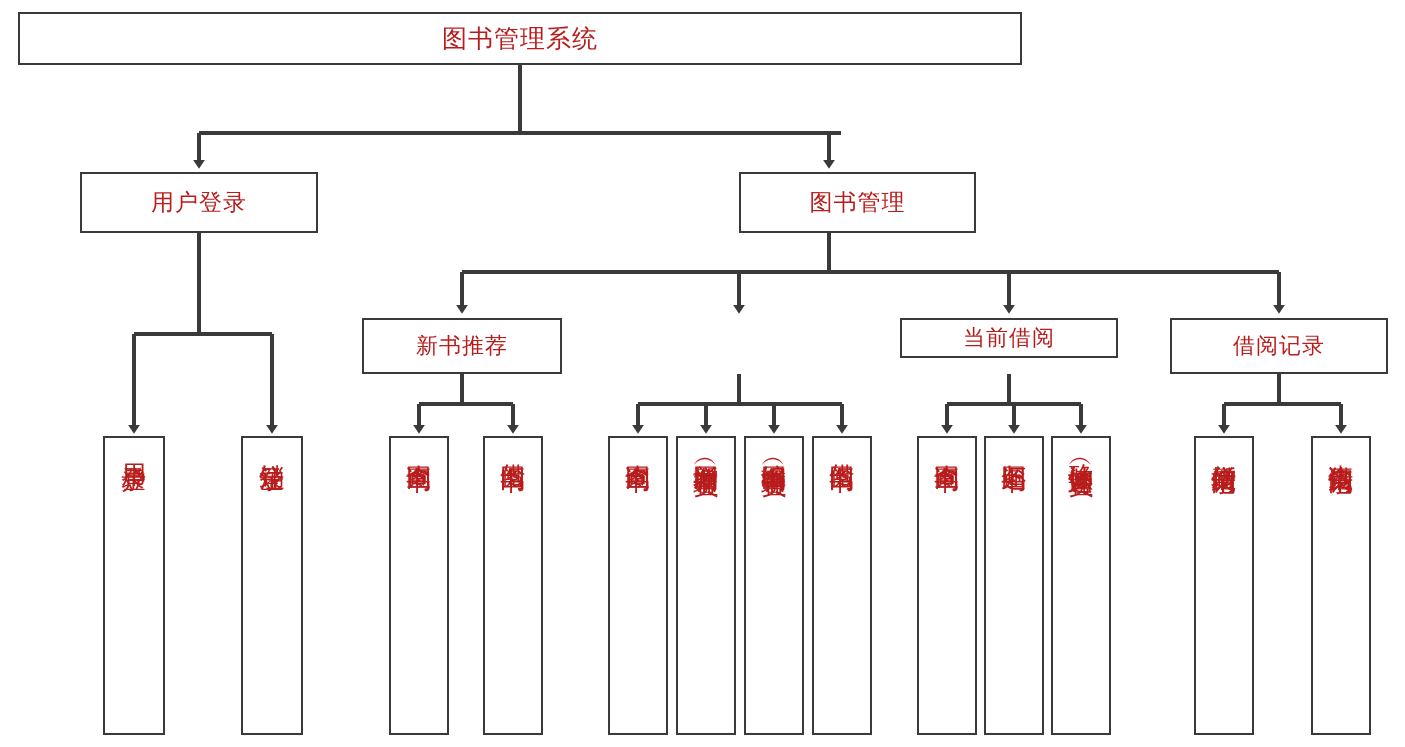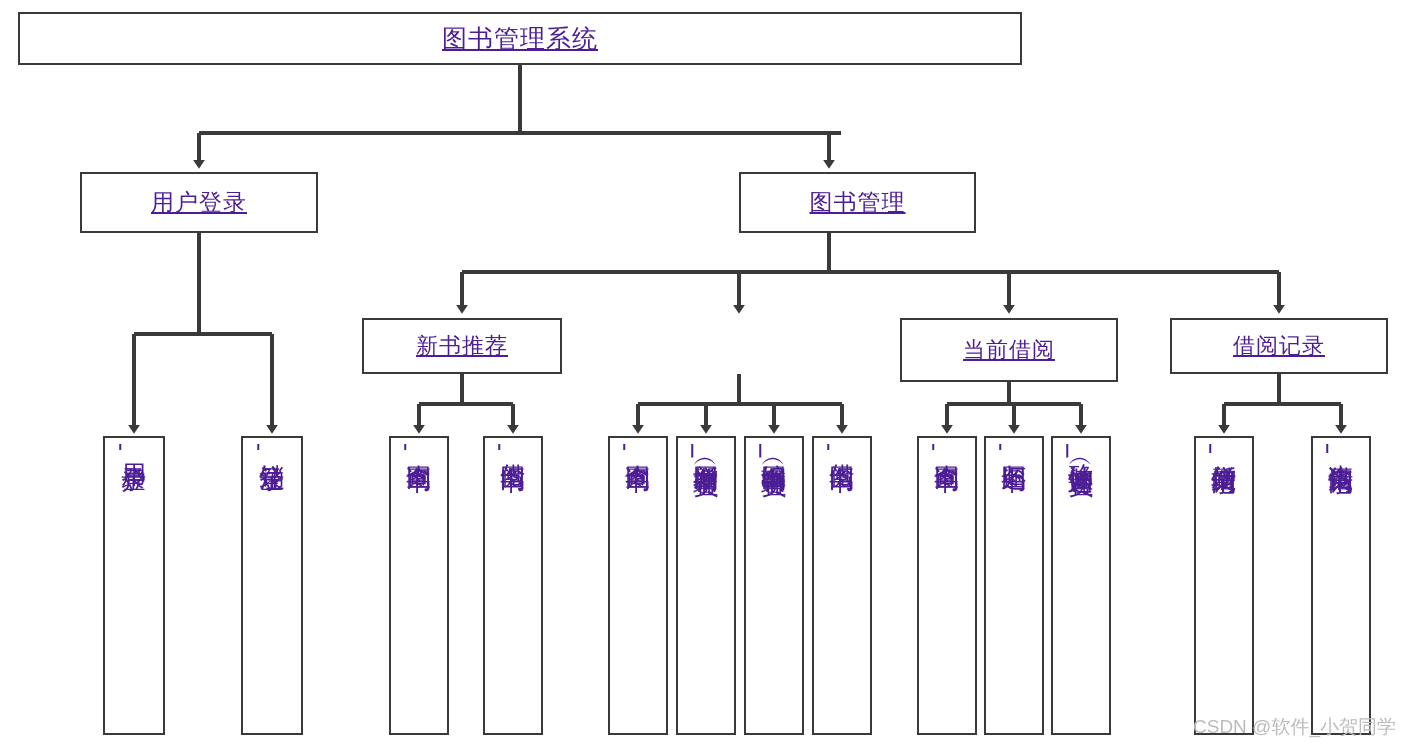"图书管理系统" .node-label { color: #4c1d95 -> #b91c1c; text-decoration: underline -> none }
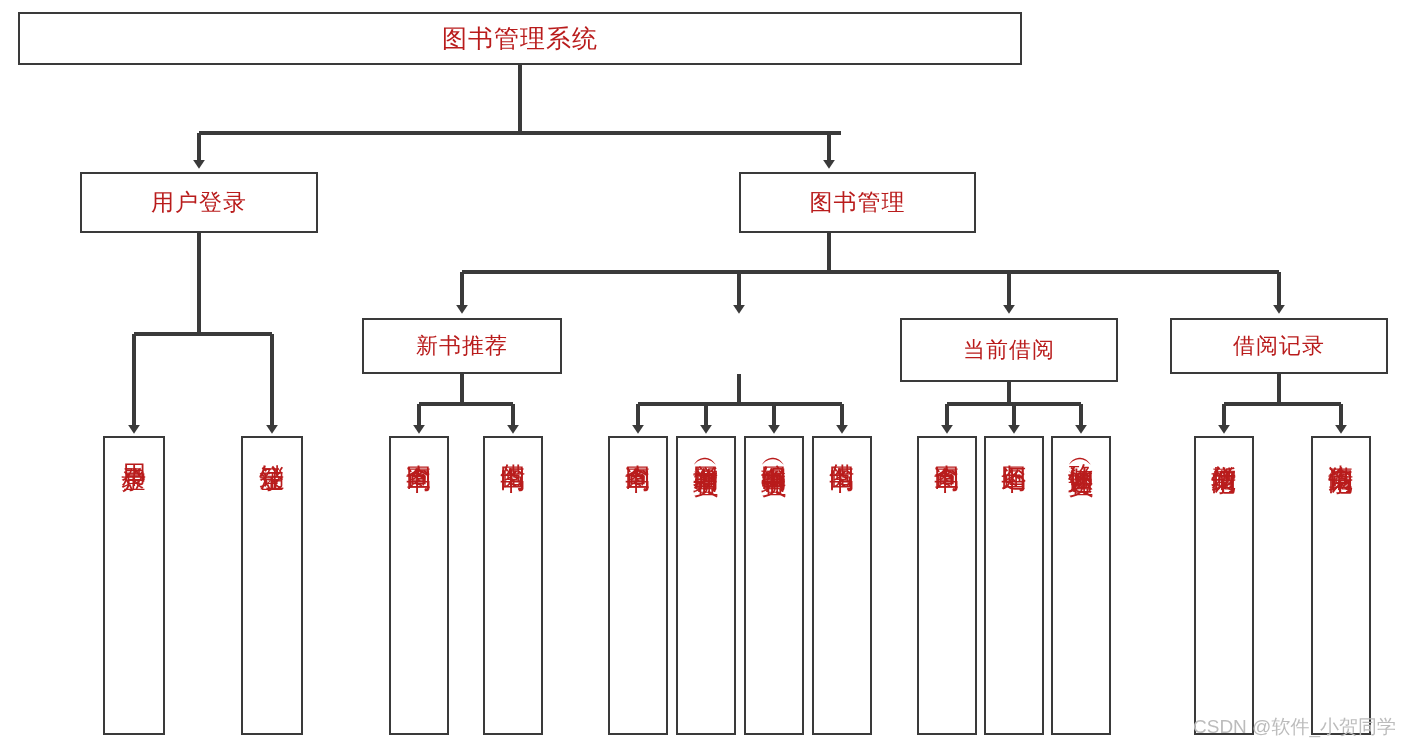"当前借阅" div.node { height: 64px -> 40px }
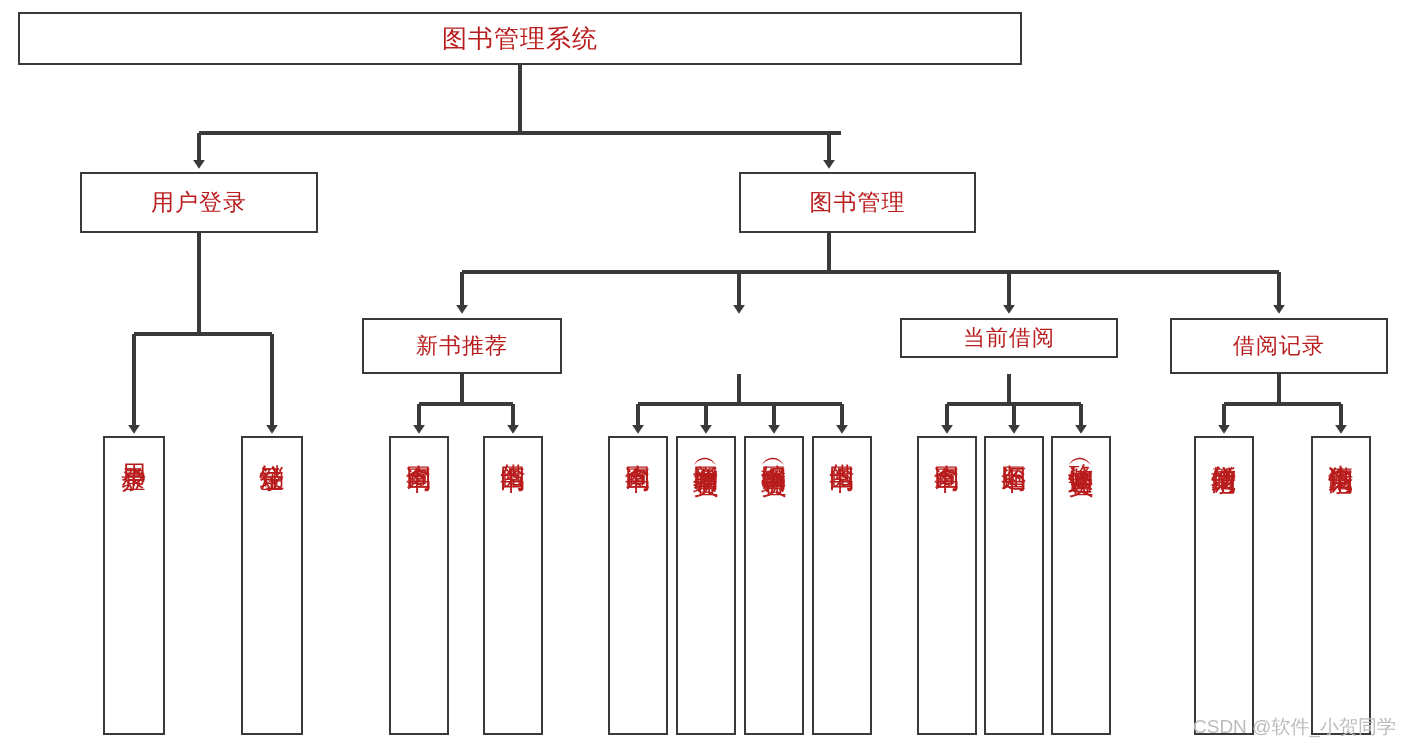"CSDN @软件_小贺同学" div { html: <div>CSDN @软件_小贺同学</div> -> none }
